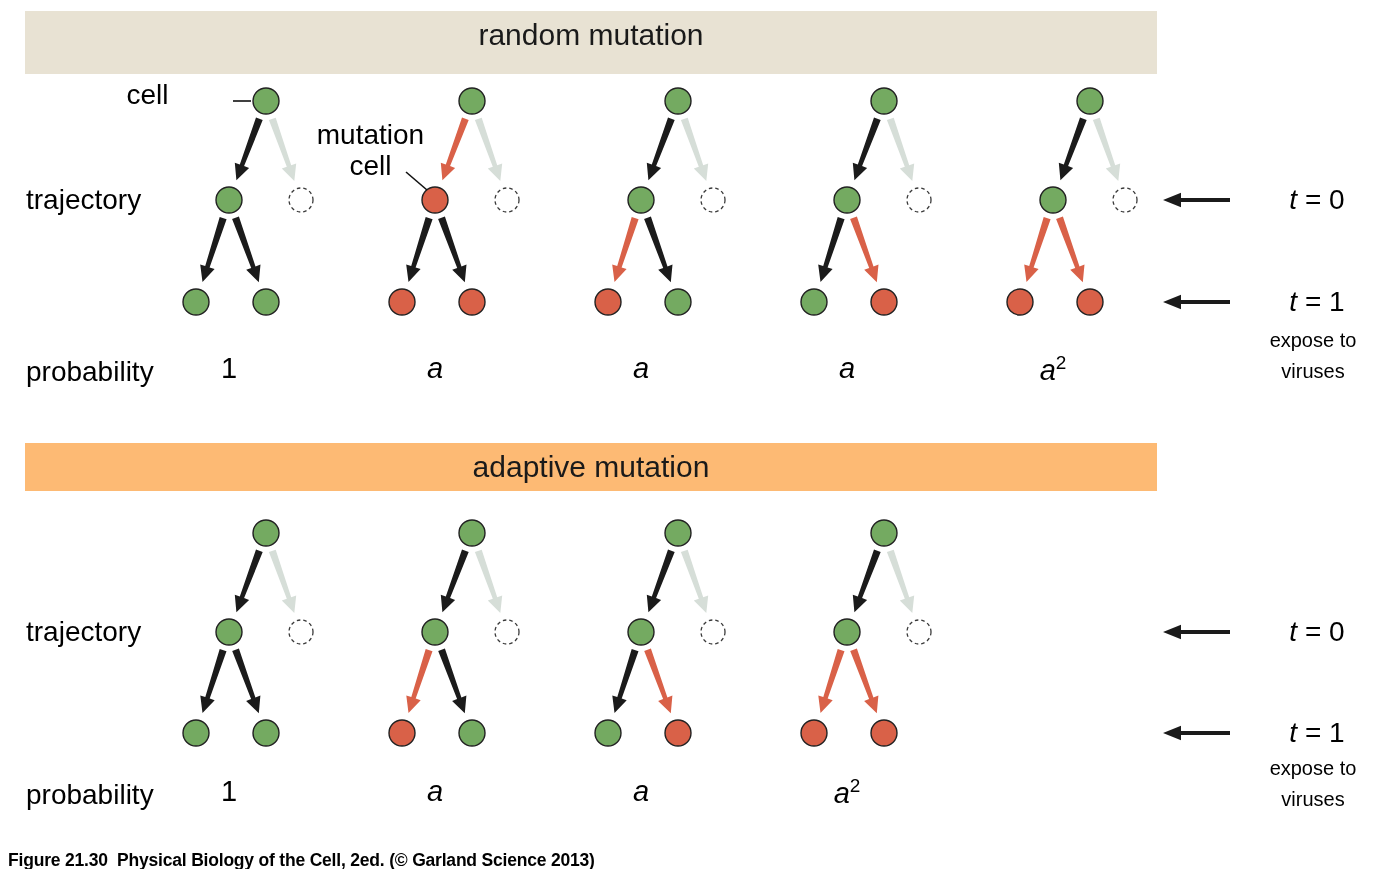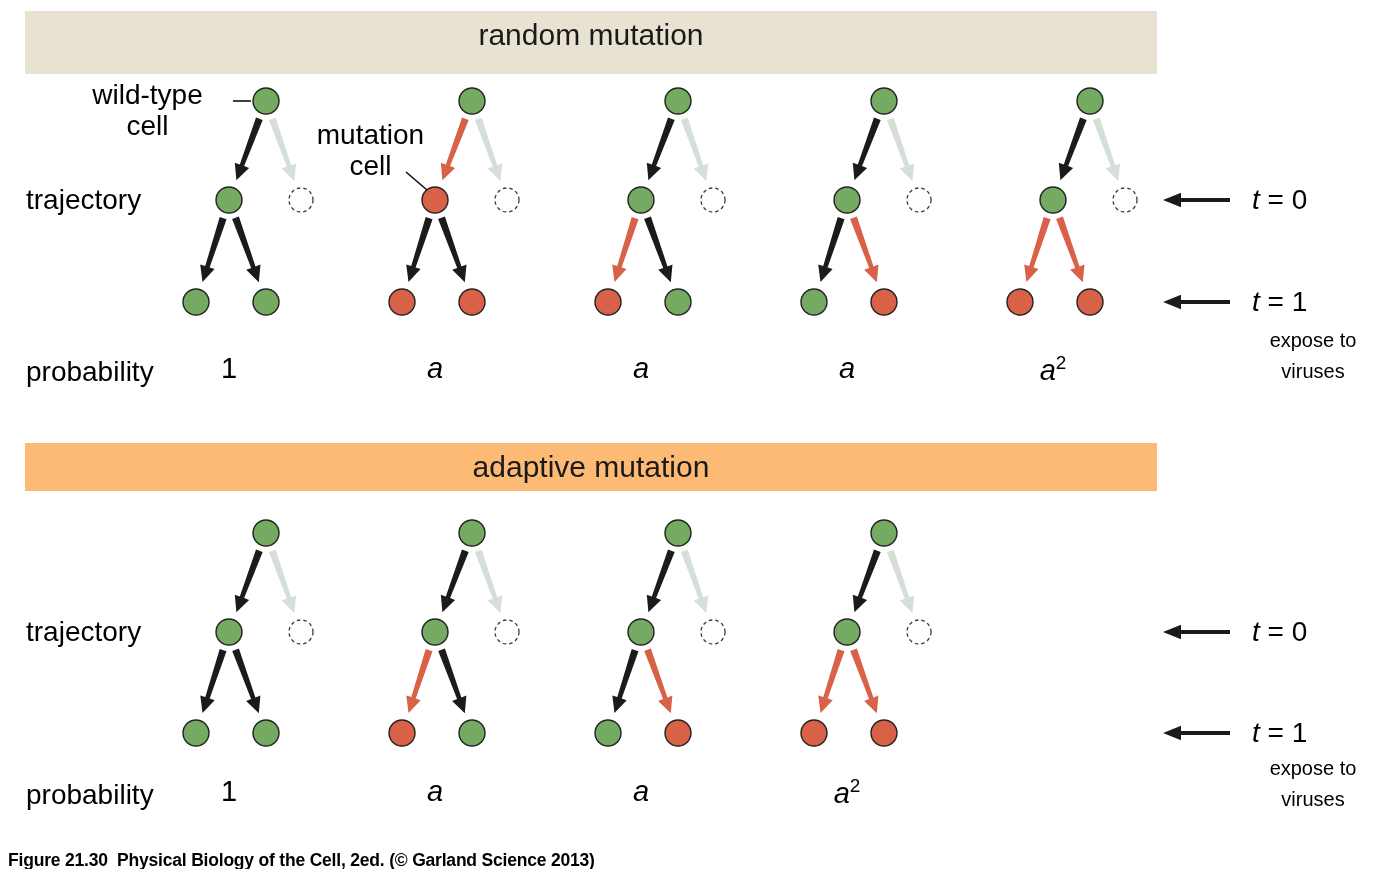"wild-type" div { html: <div>wild-type</div> -> none }
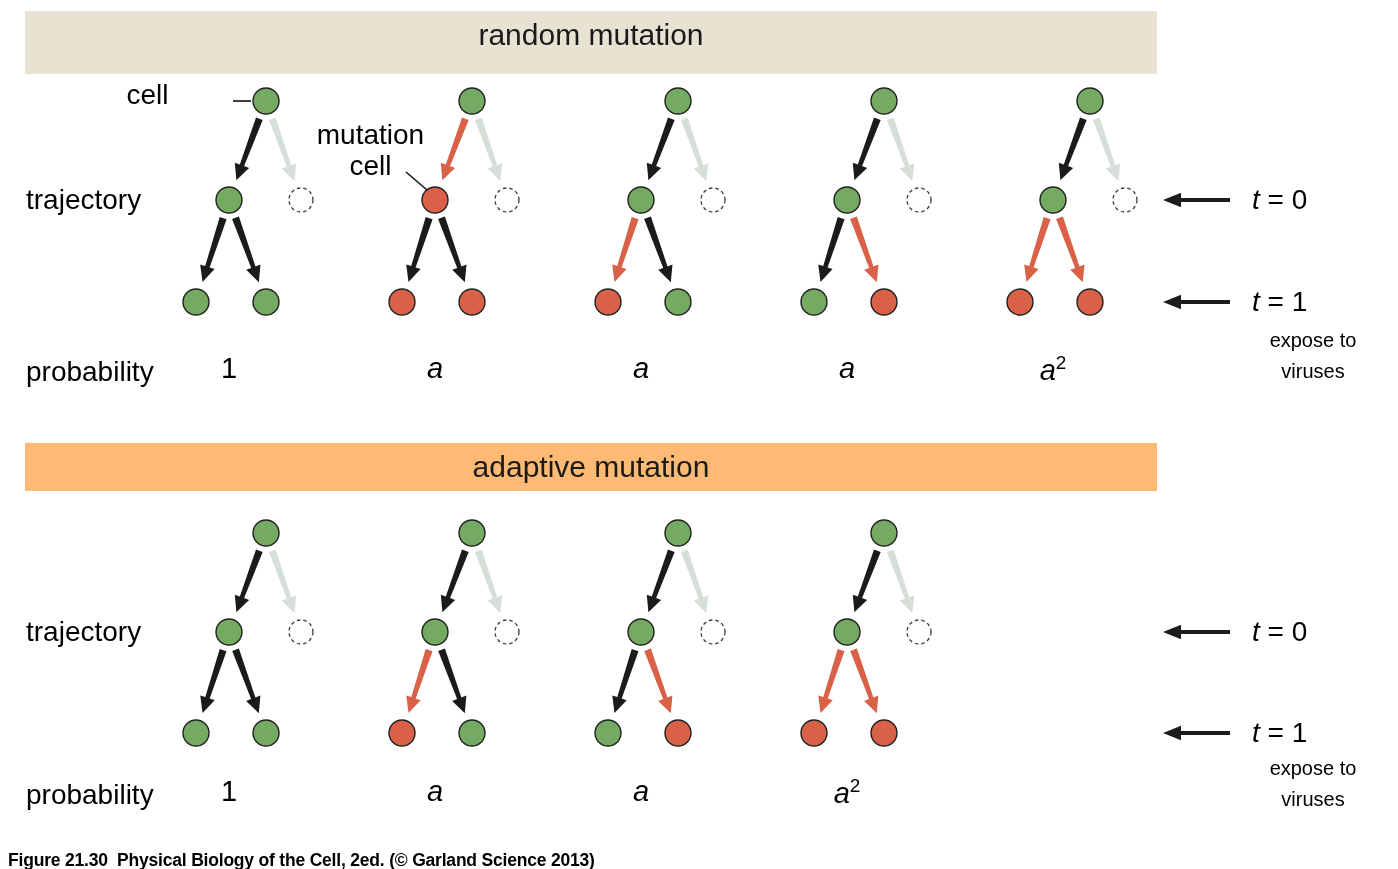"t = 0" .tlabel { text-align: none -> center }
